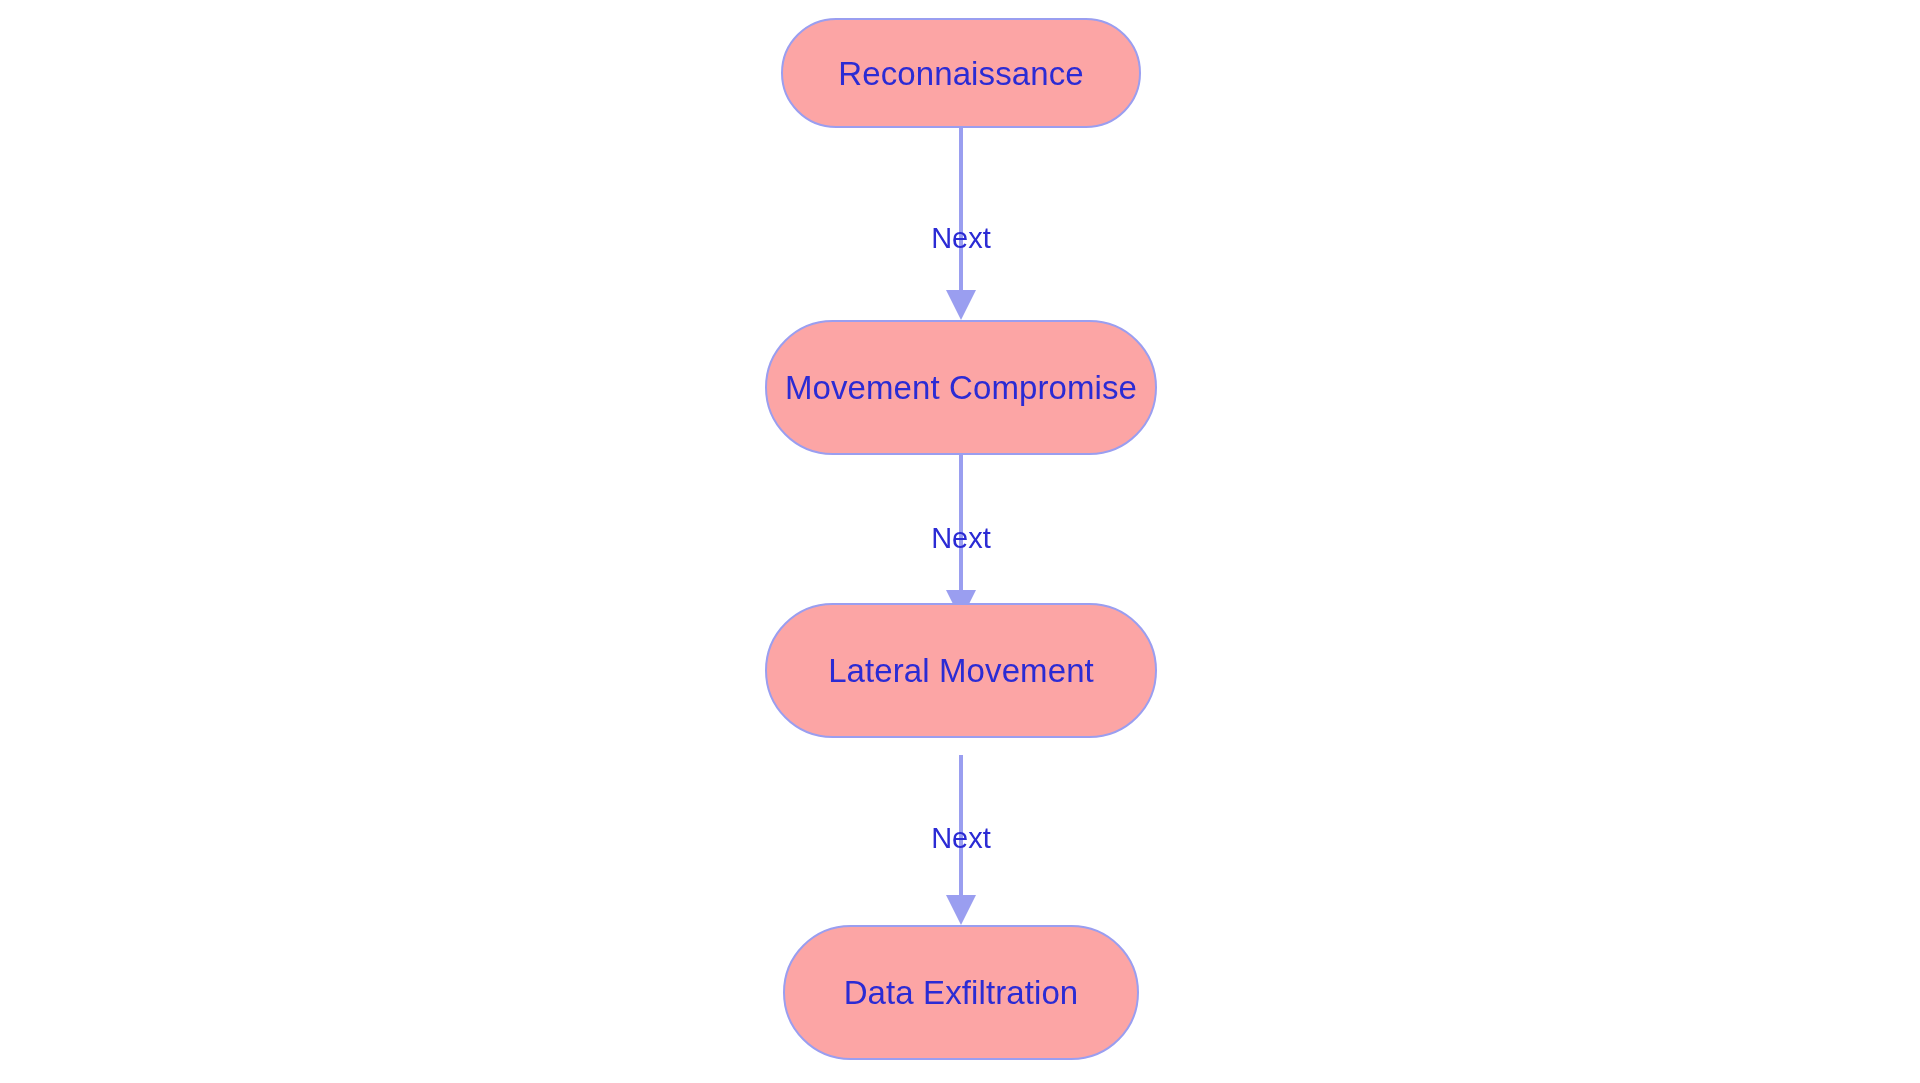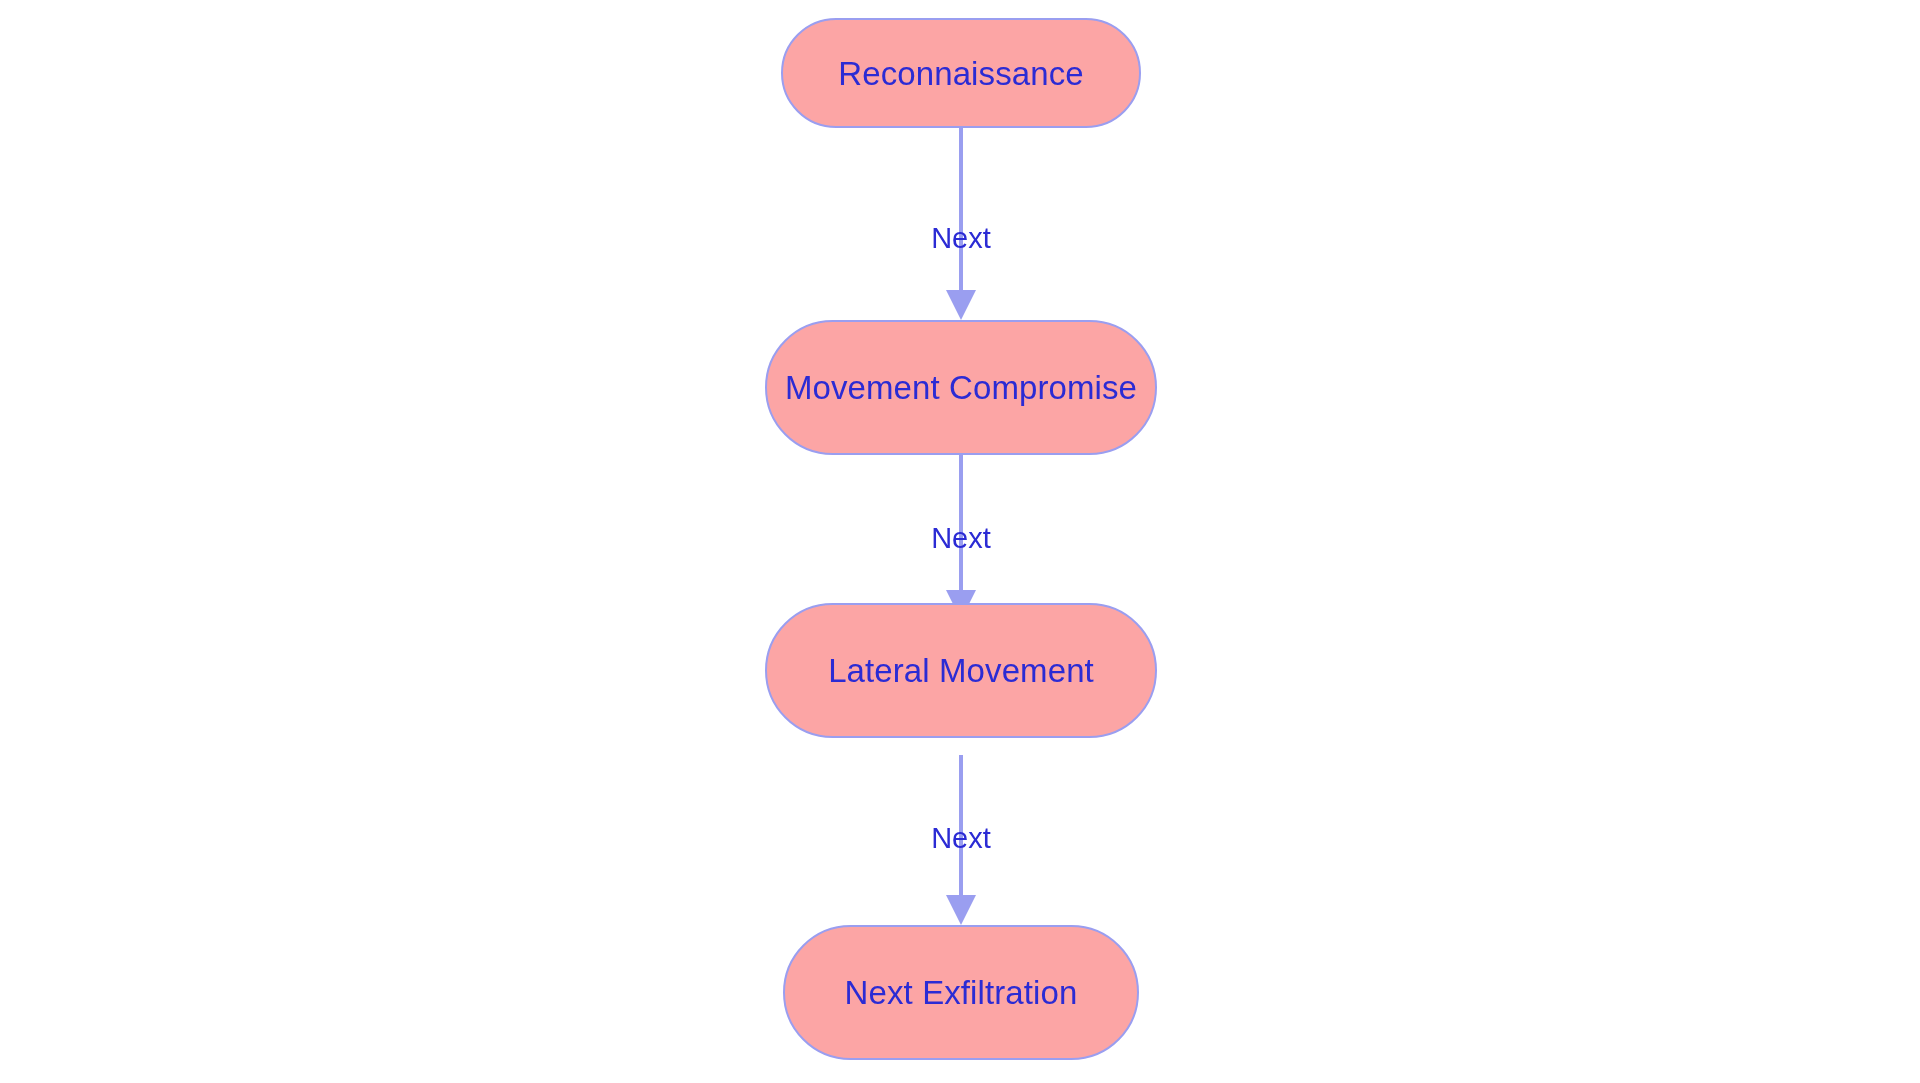"Next Exfiltration" span.node-label { text: Next -> Data }
